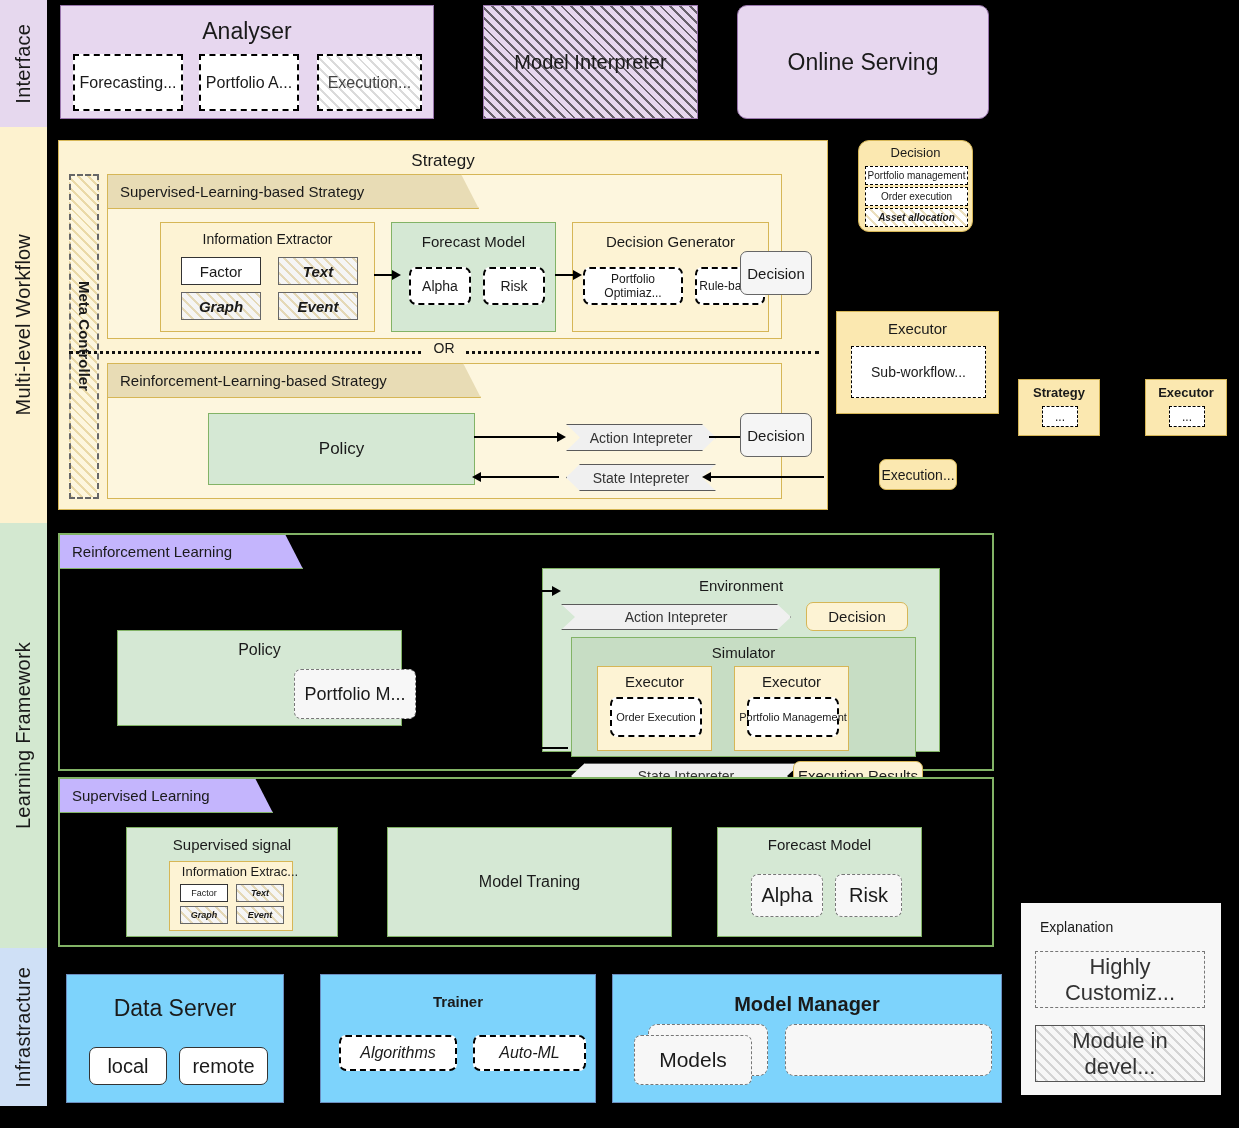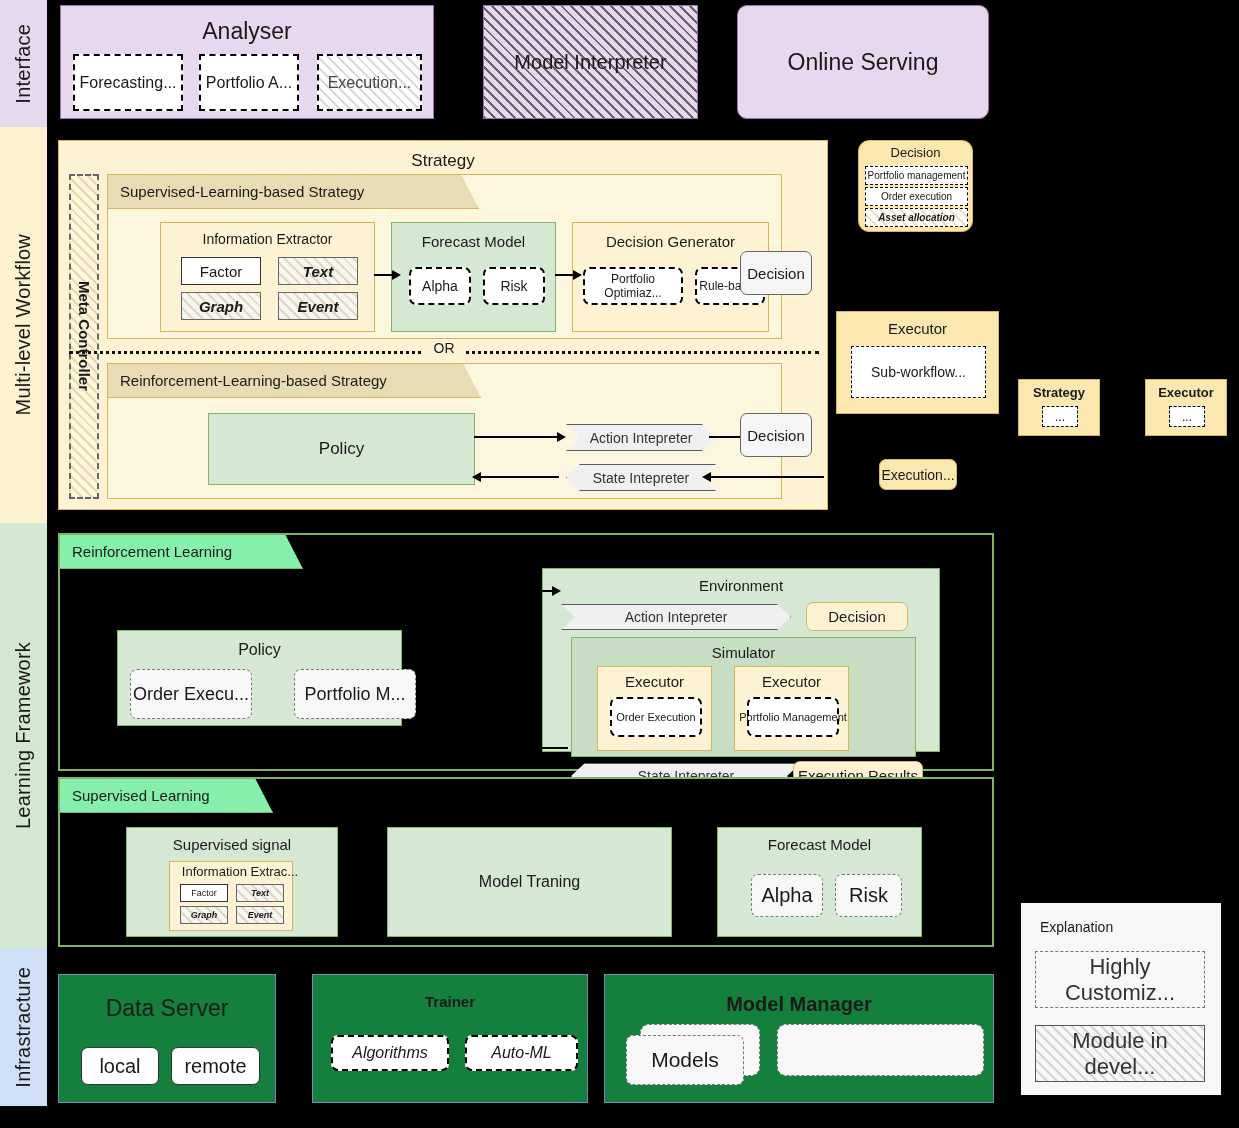"Reinforcement Learning" .tab-g { background: #86efac -> #c4b5fd }
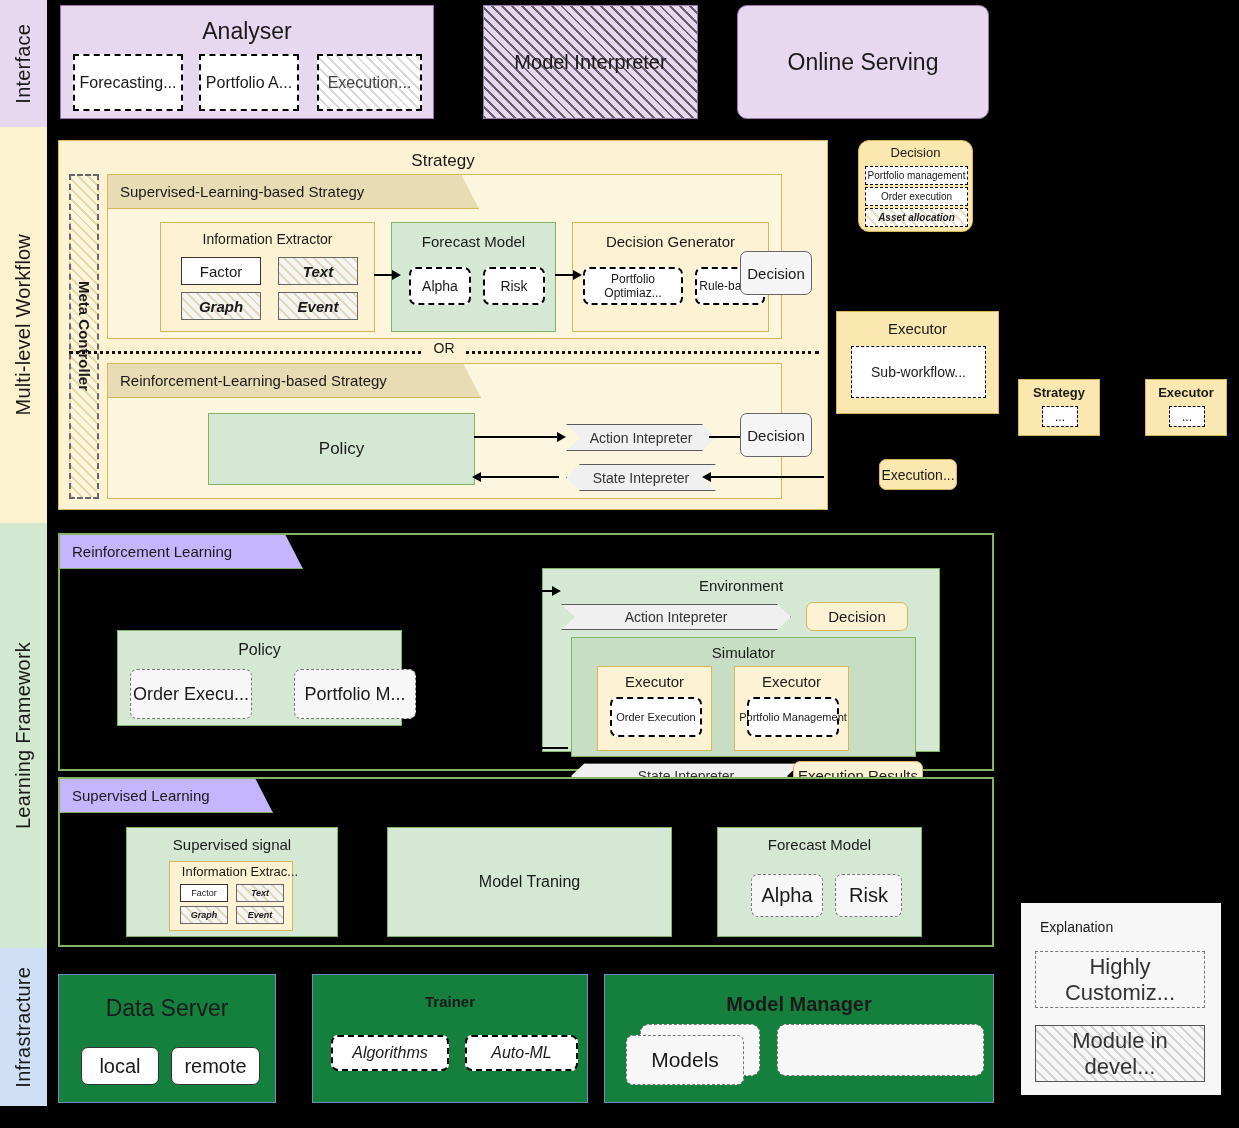"Order Execu..." div.abs { html: <div> <span>Order Execu...</span> </div> -> none }
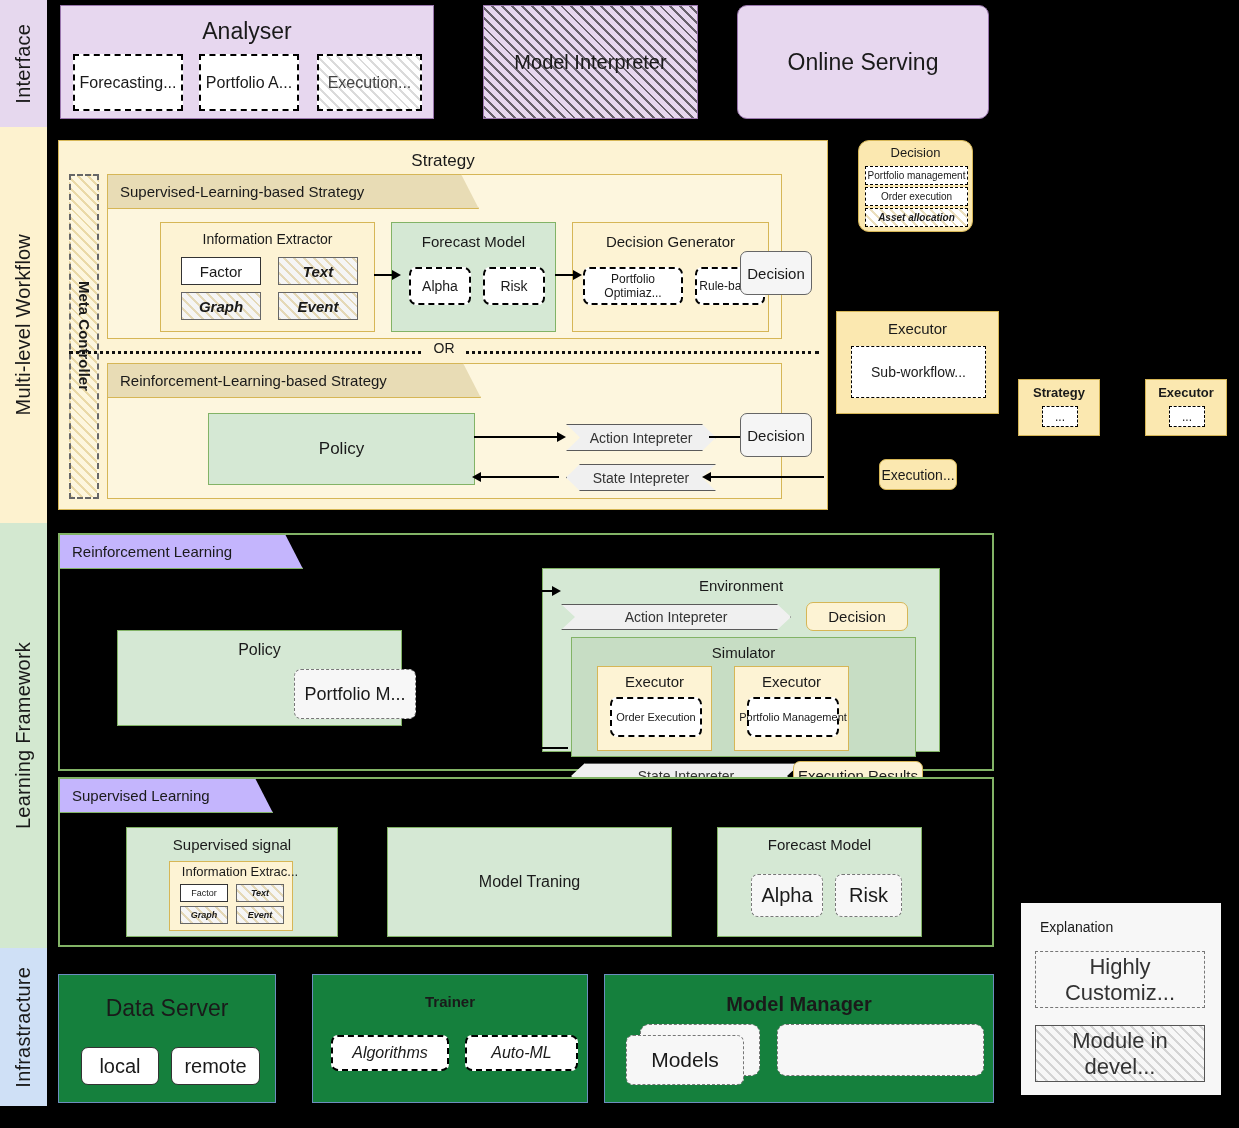"Data Server" .blue { background: #15803d -> #7dd3fc; margin-left: none -> 8px }
